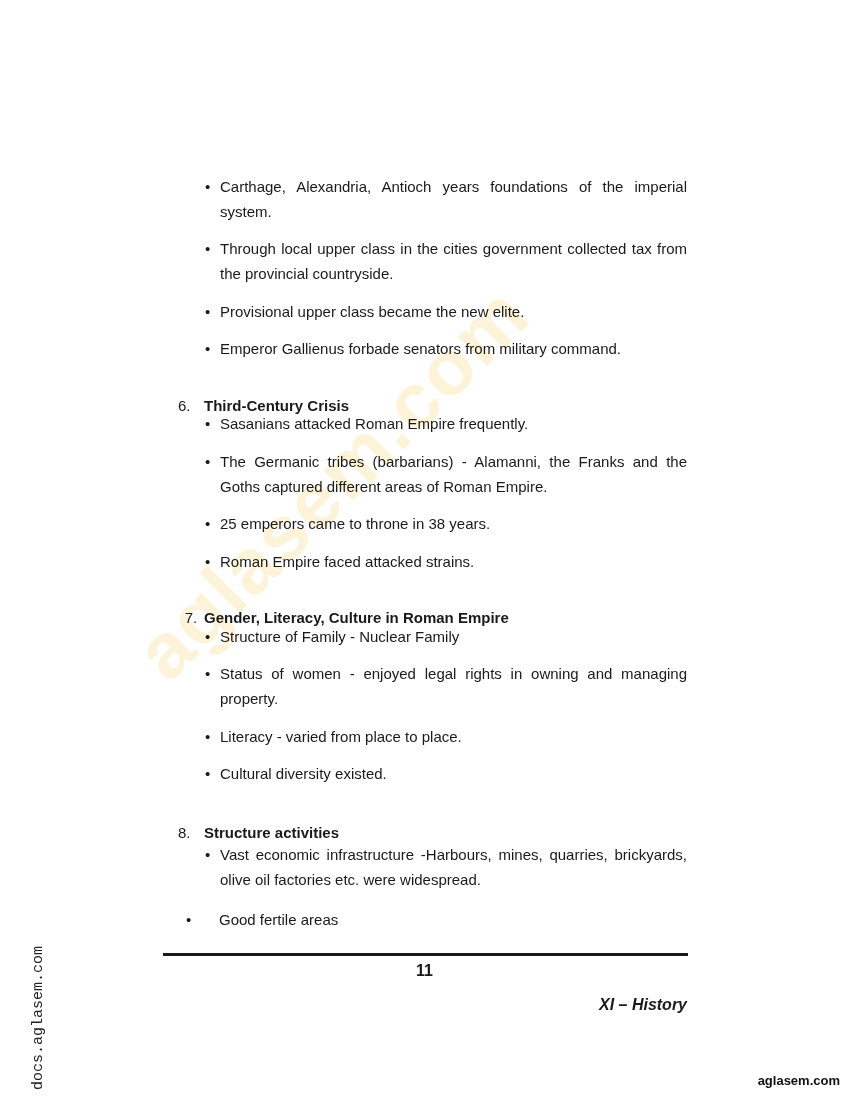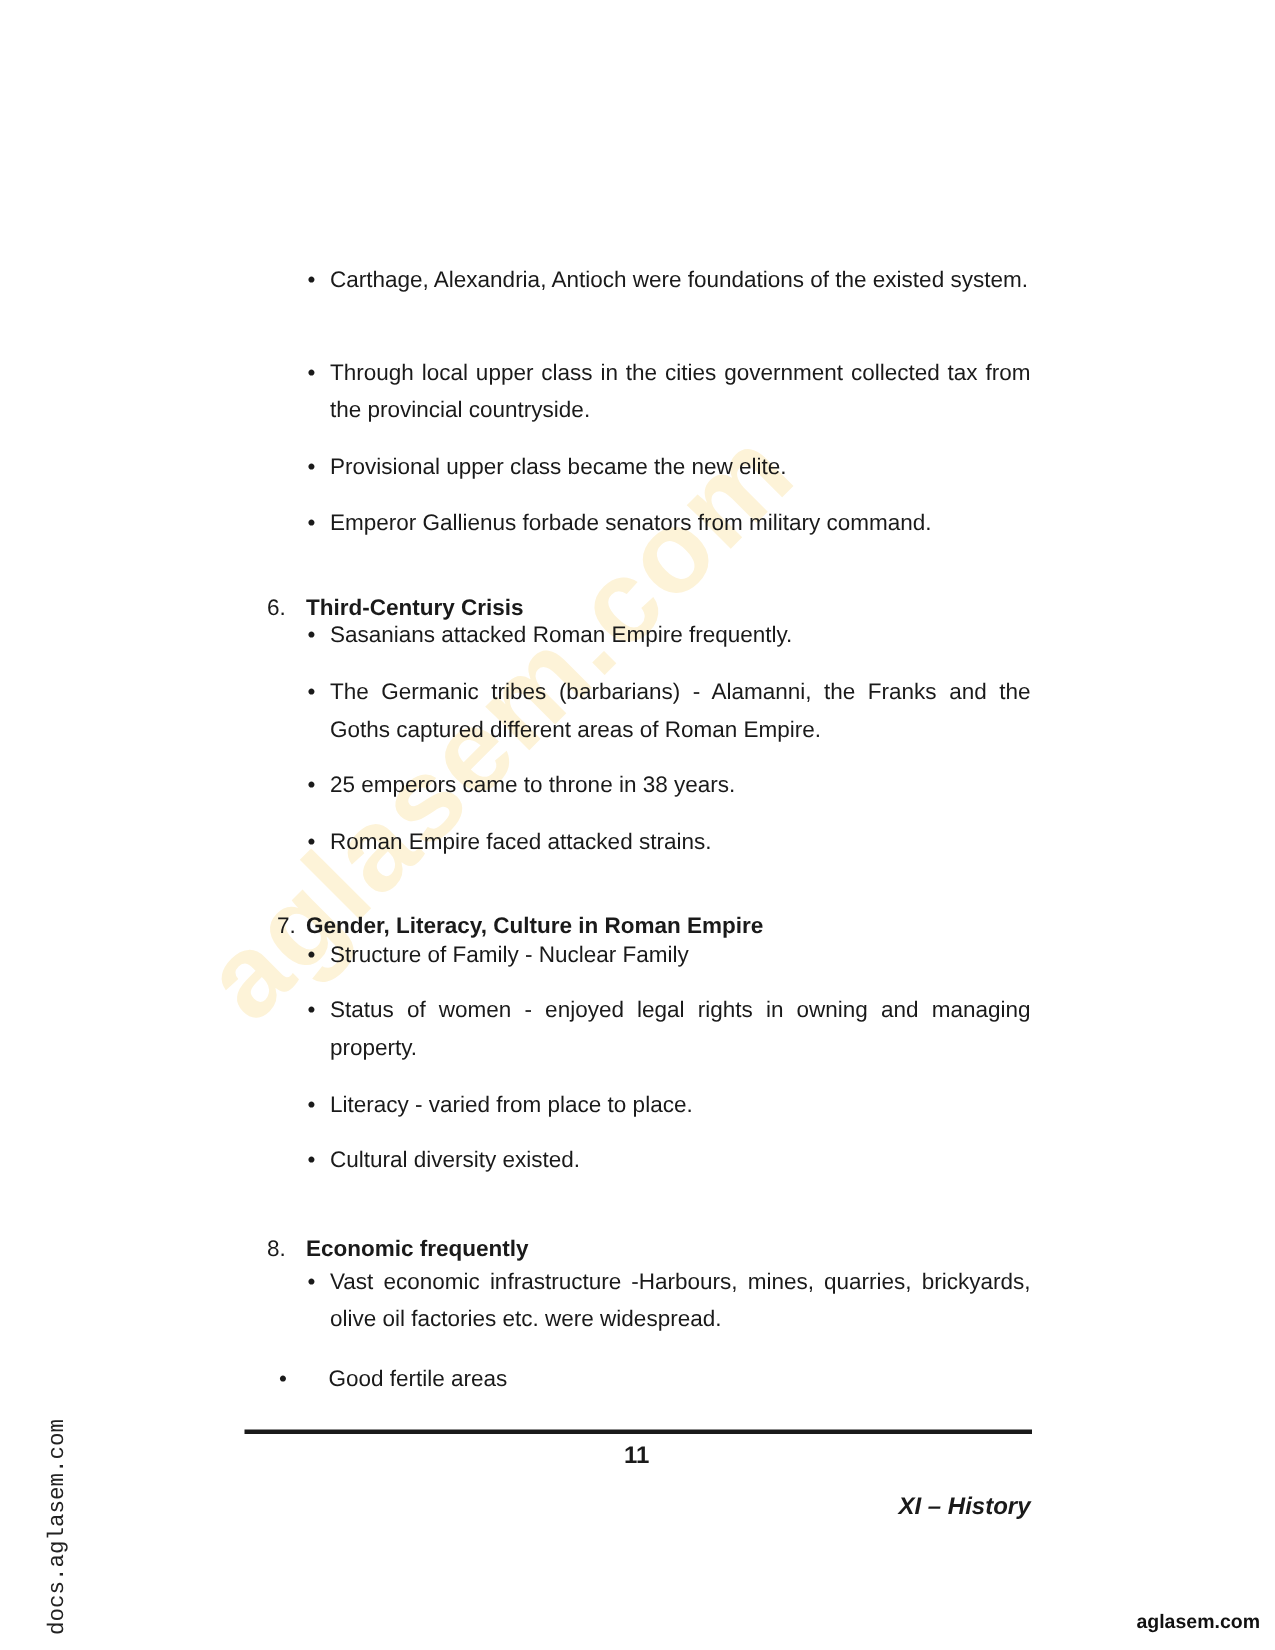"Carthage, Alexandria, Antioch were" span.txt { text: were foundations of the existed -> years foundations of the imperial }
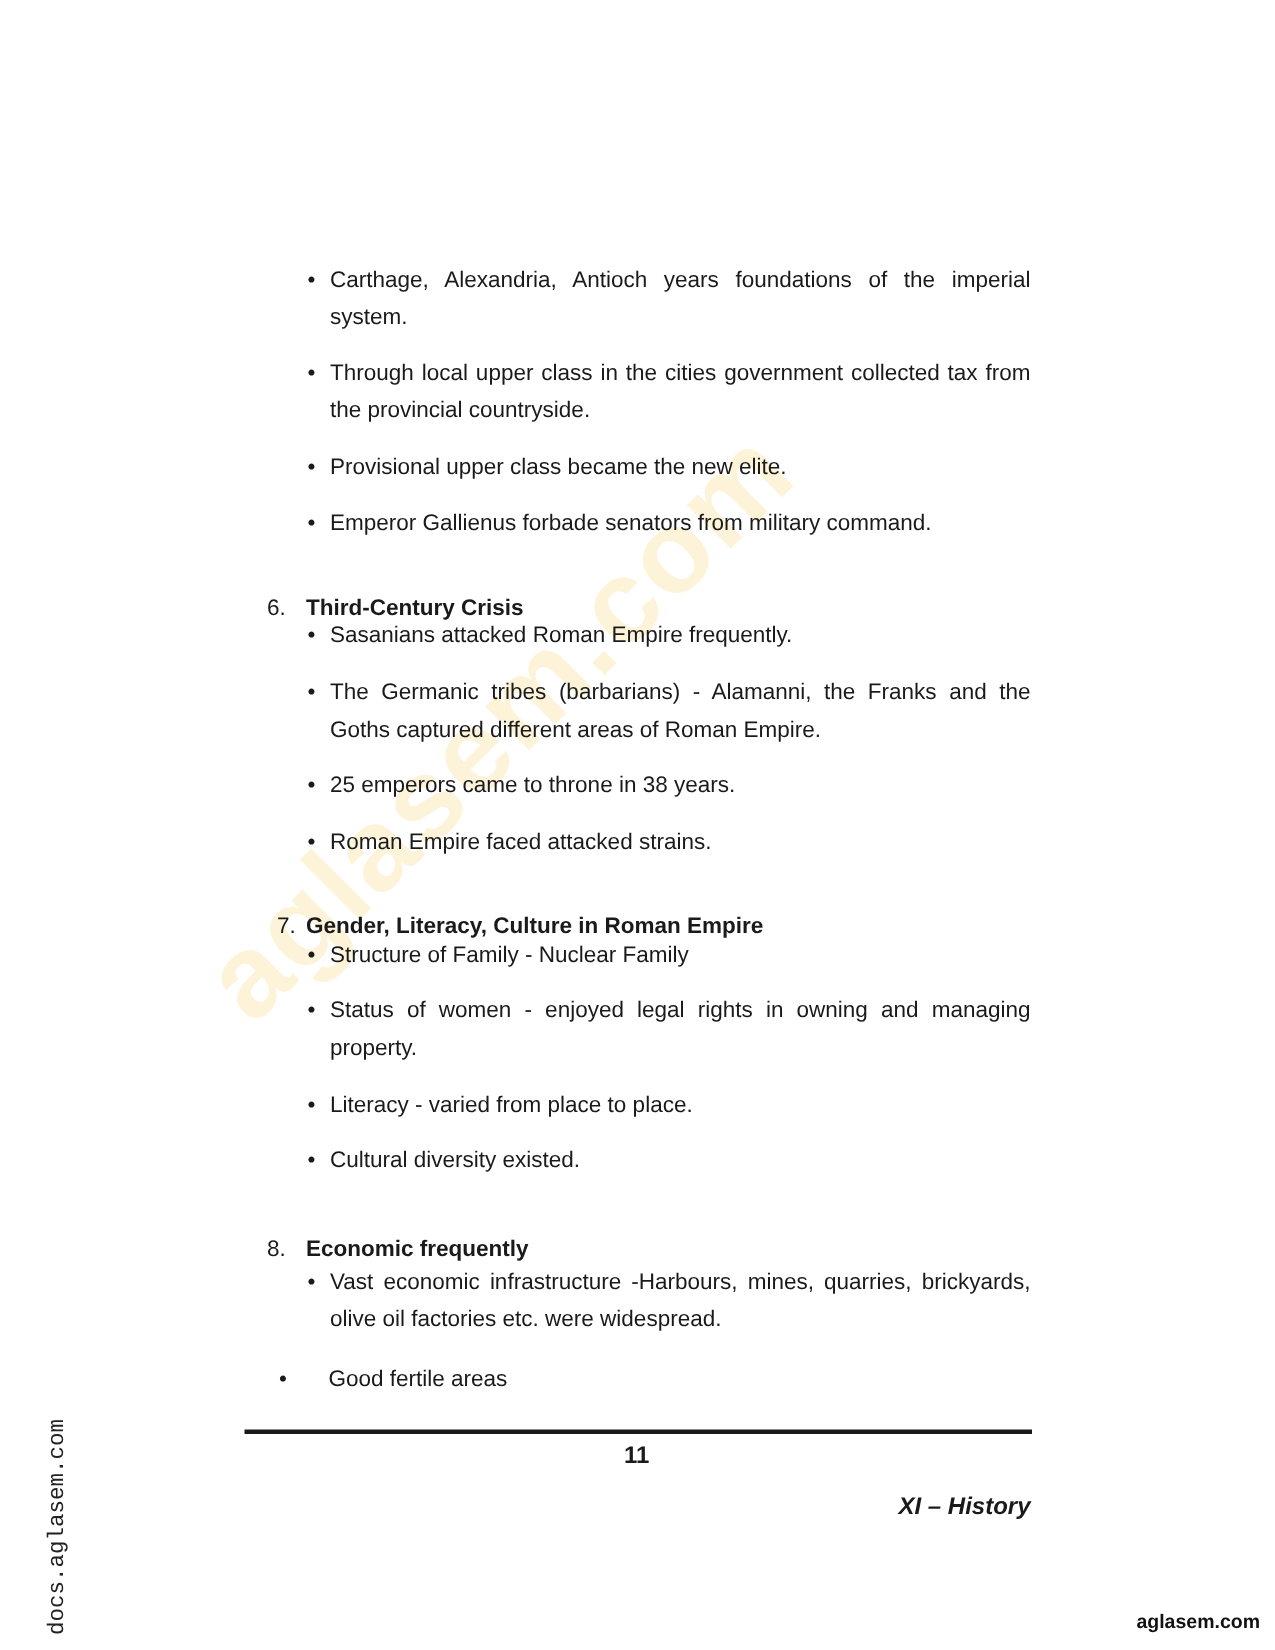"Economic frequently" span.title { text: Economic frequently -> Structure activities }
